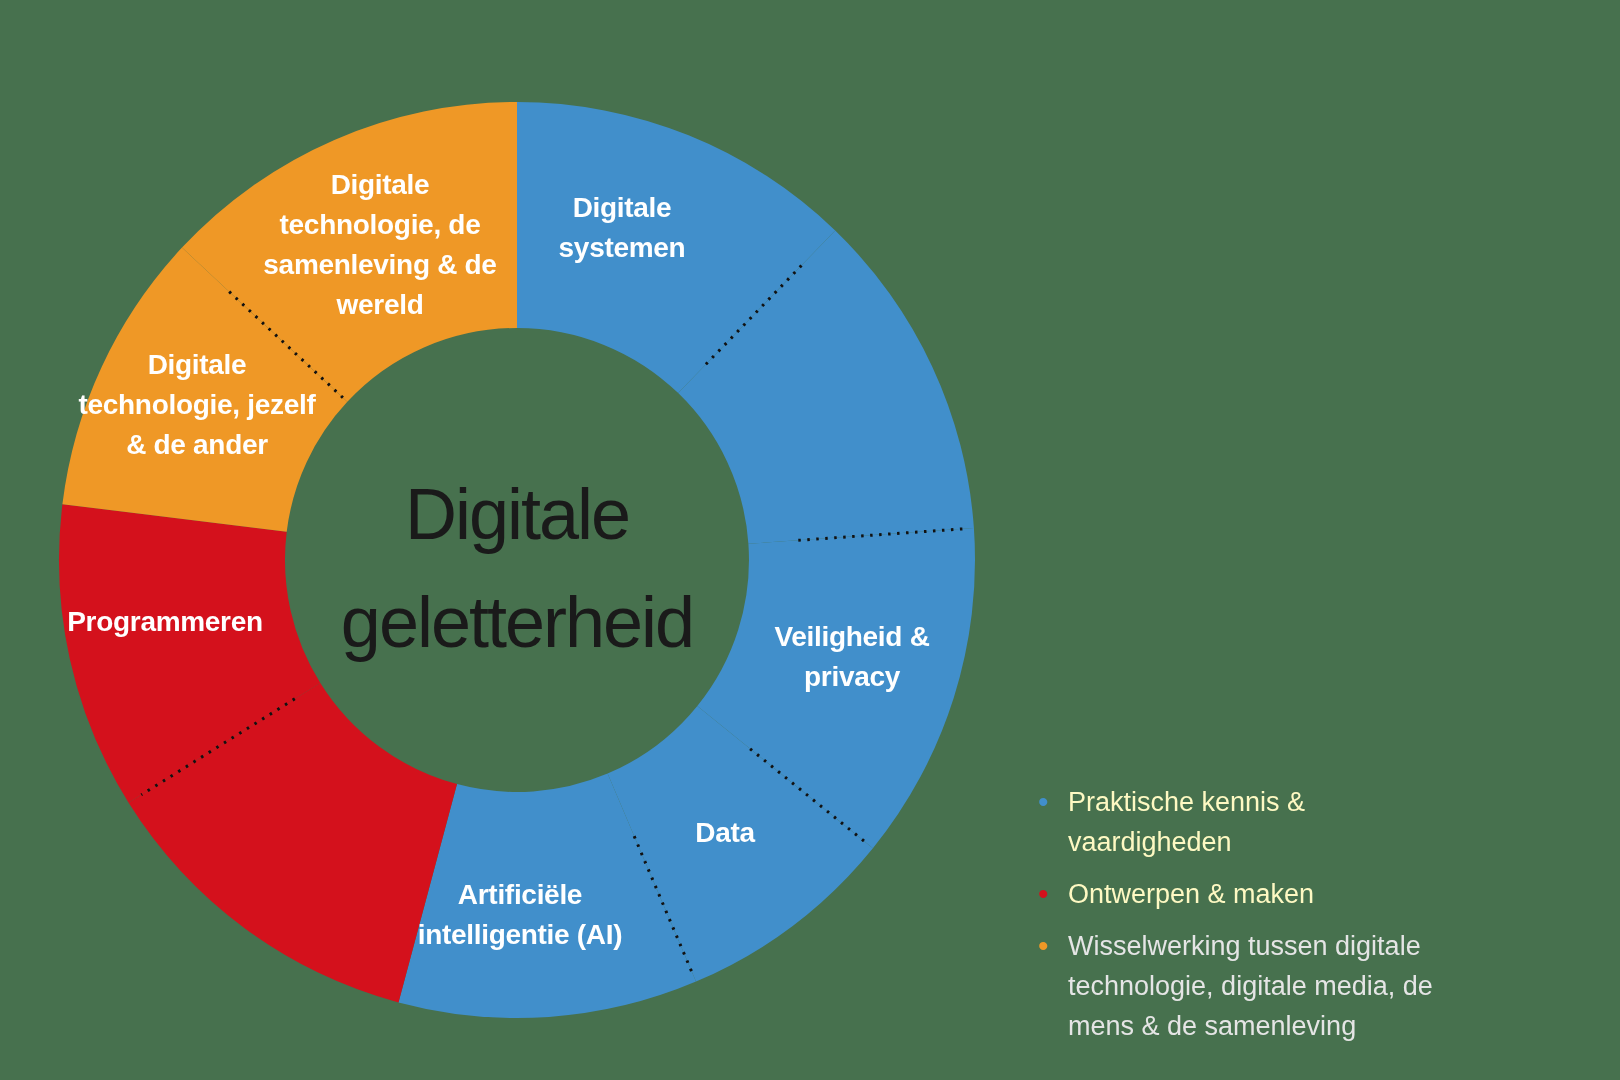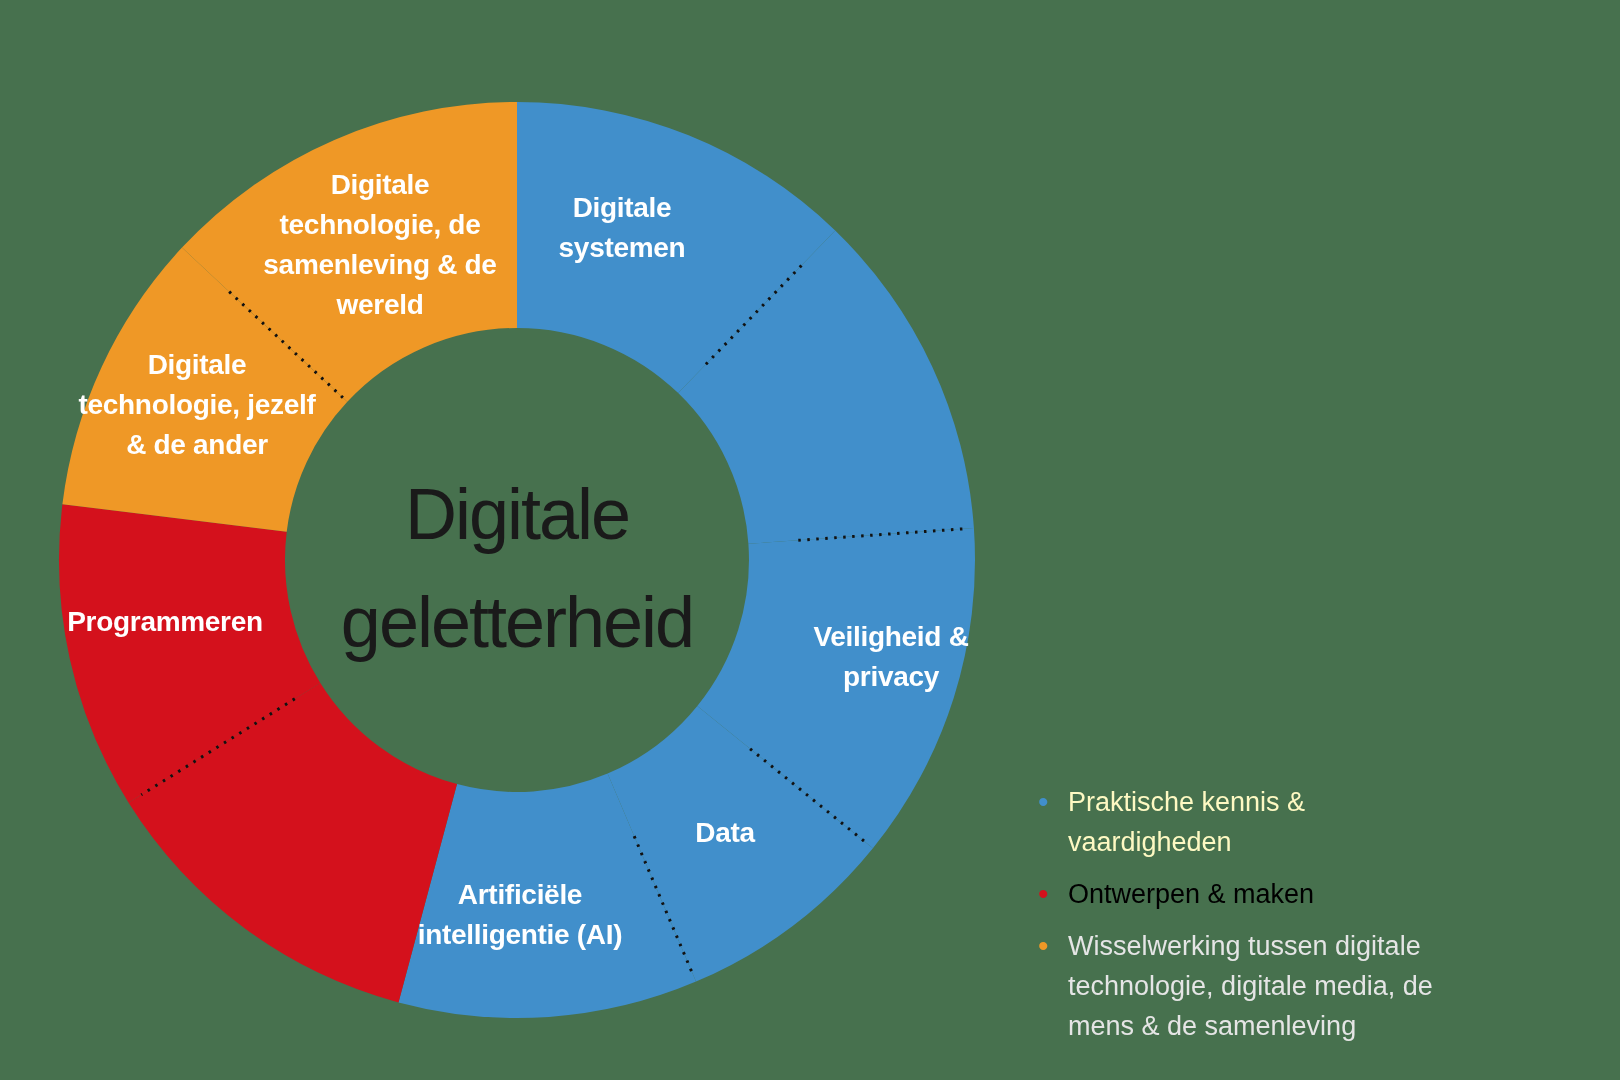"Veiligheid &" div.seg-label { left: 891px -> 852px }
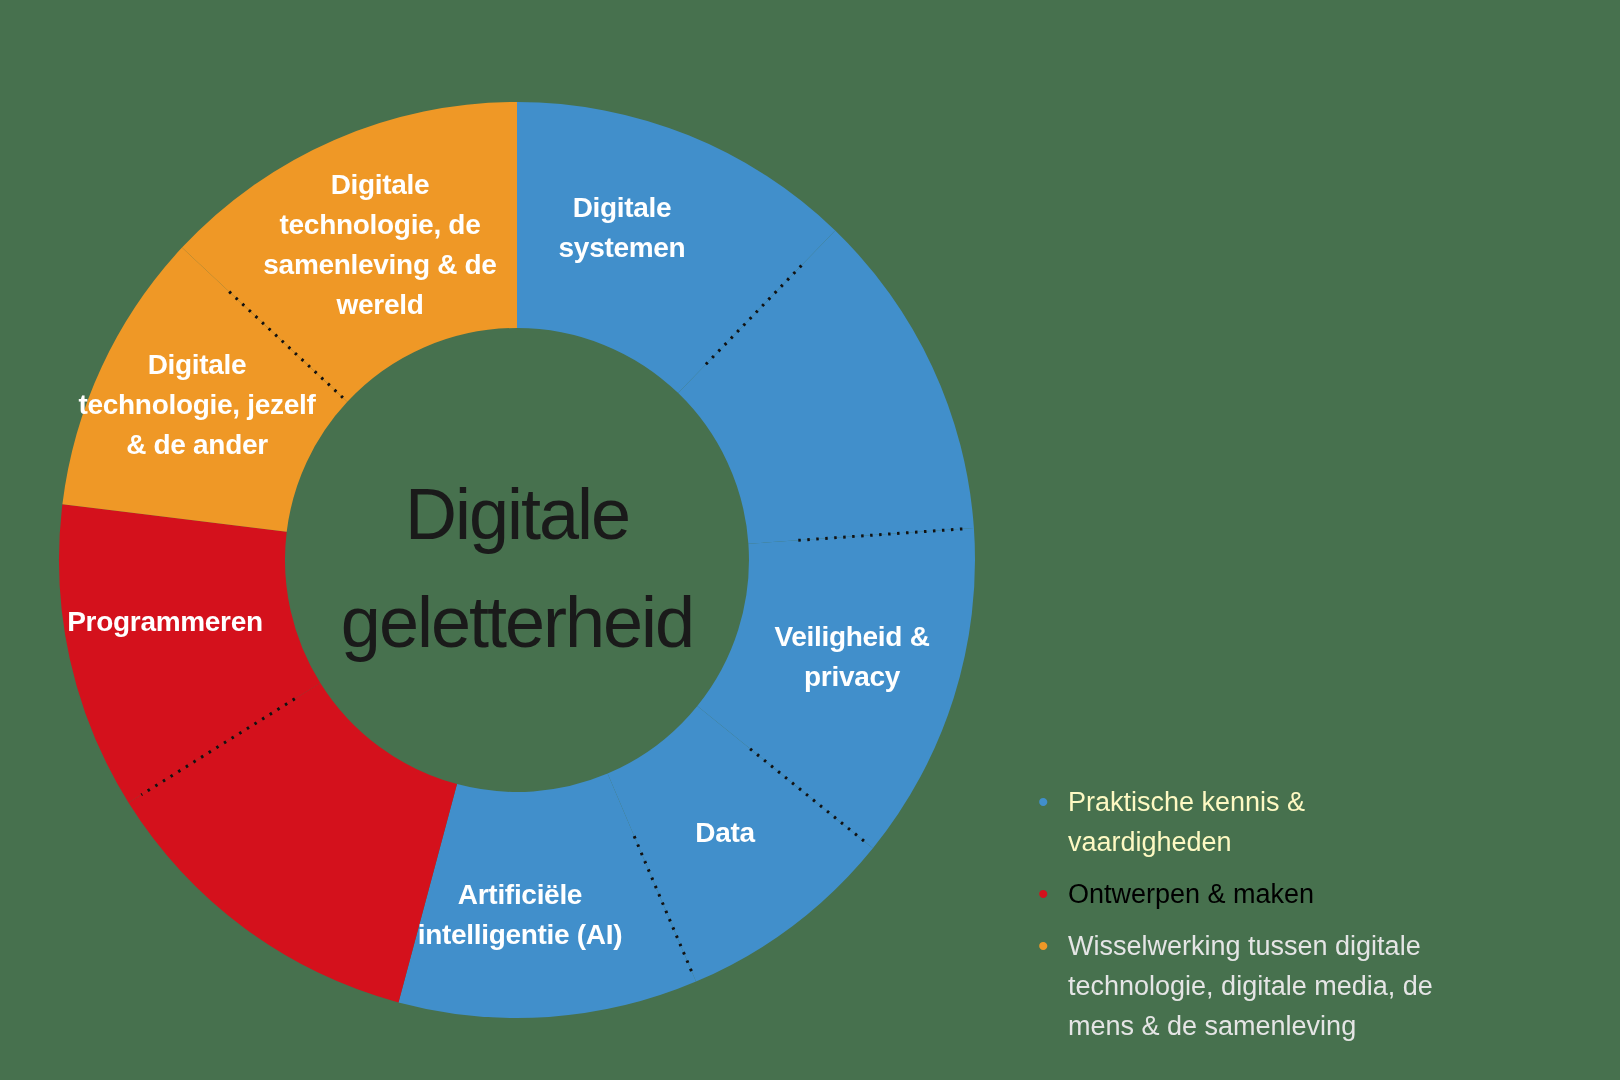"Ontwerpen & maken" span.legend-text { color: #000000 -> #fef9c3 }
